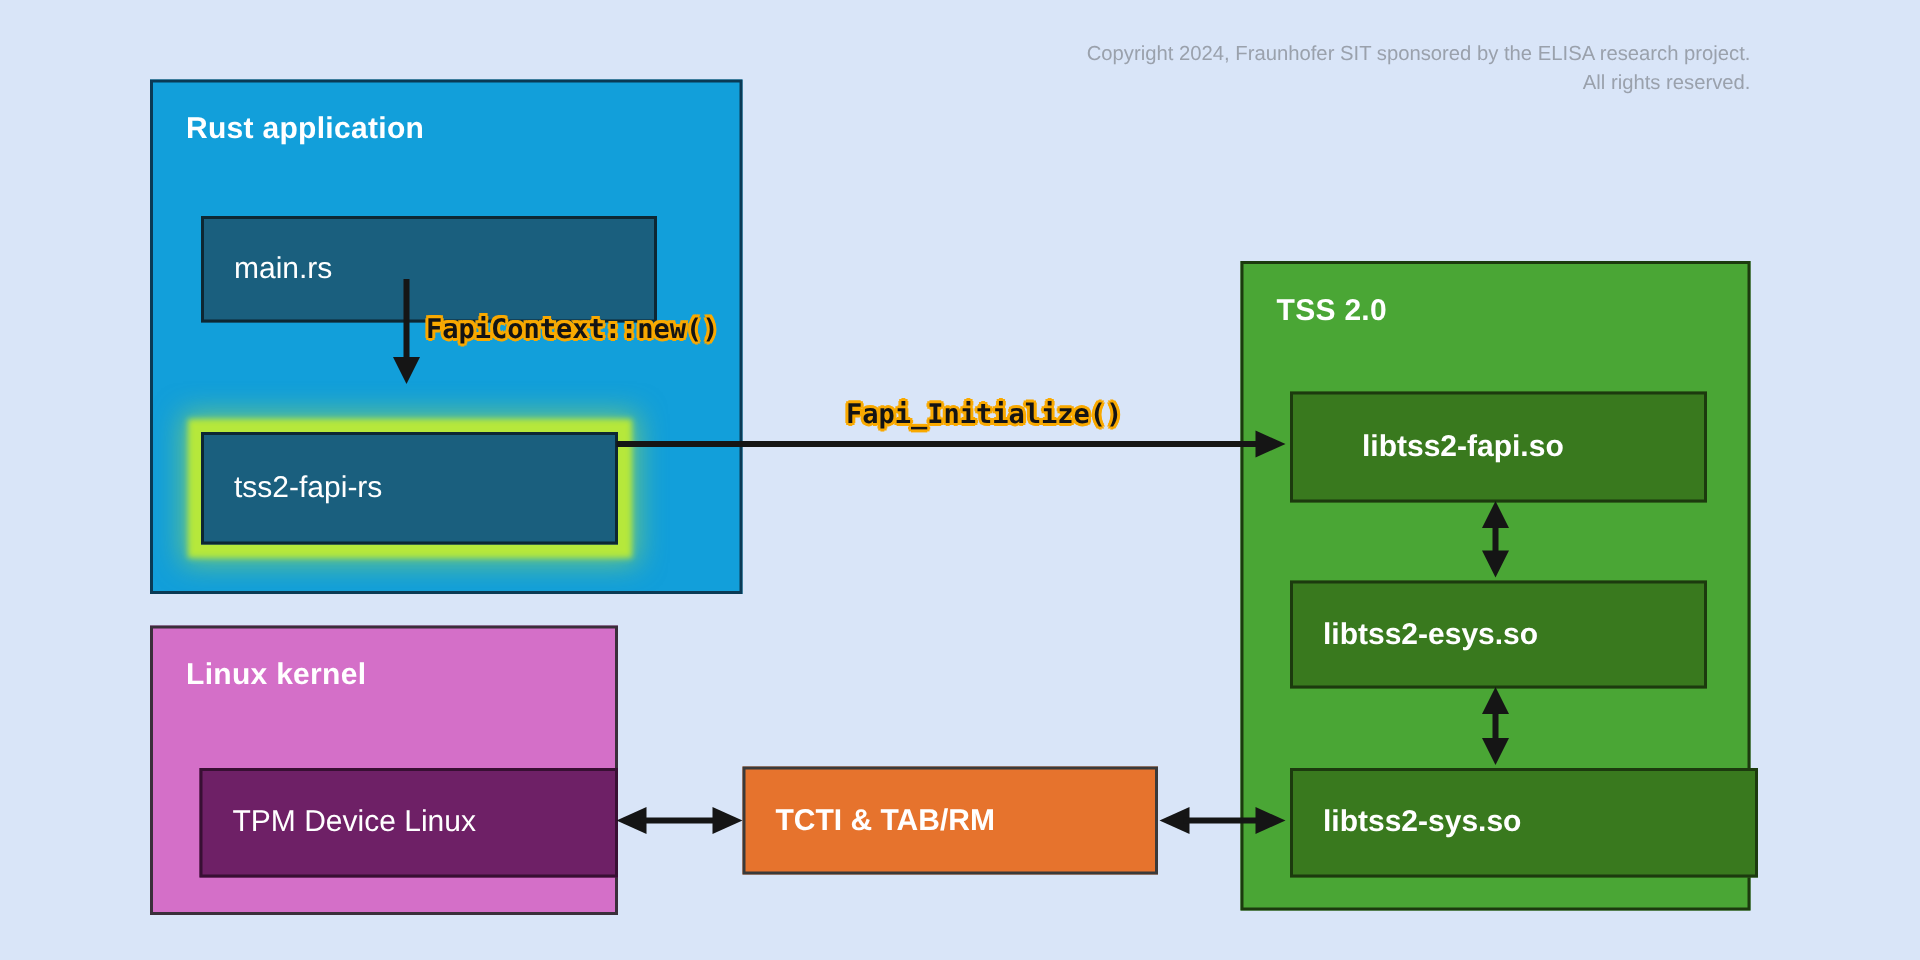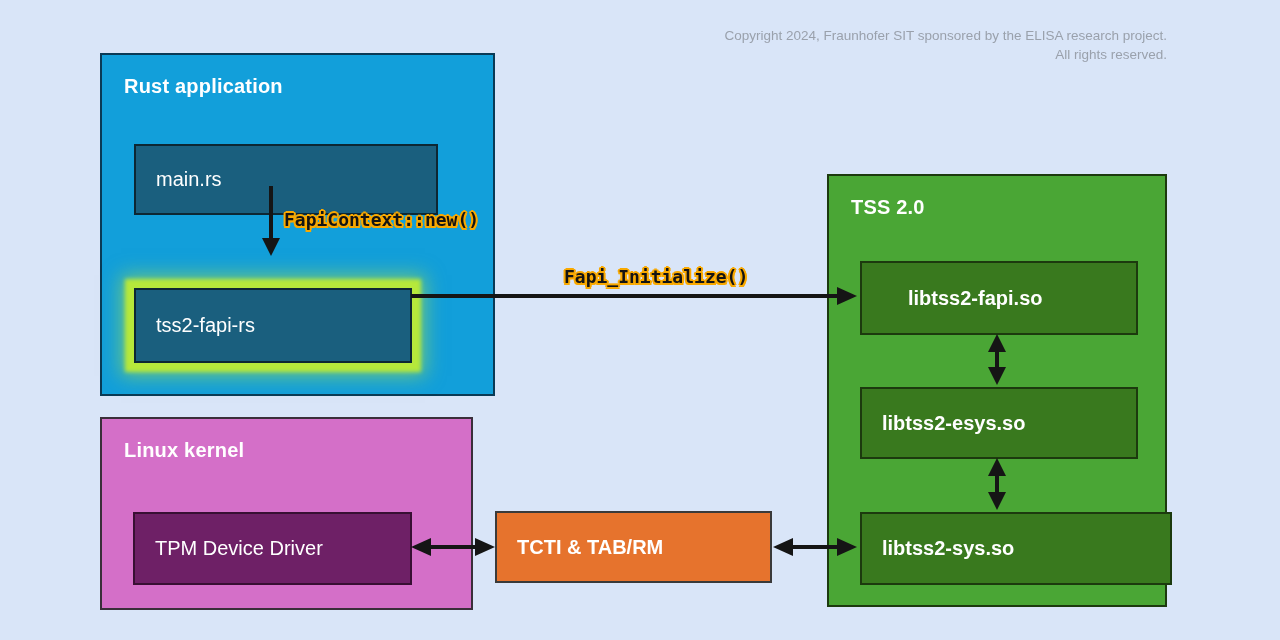"Linux kernel" .group-kernel { width: 373px -> 312px }
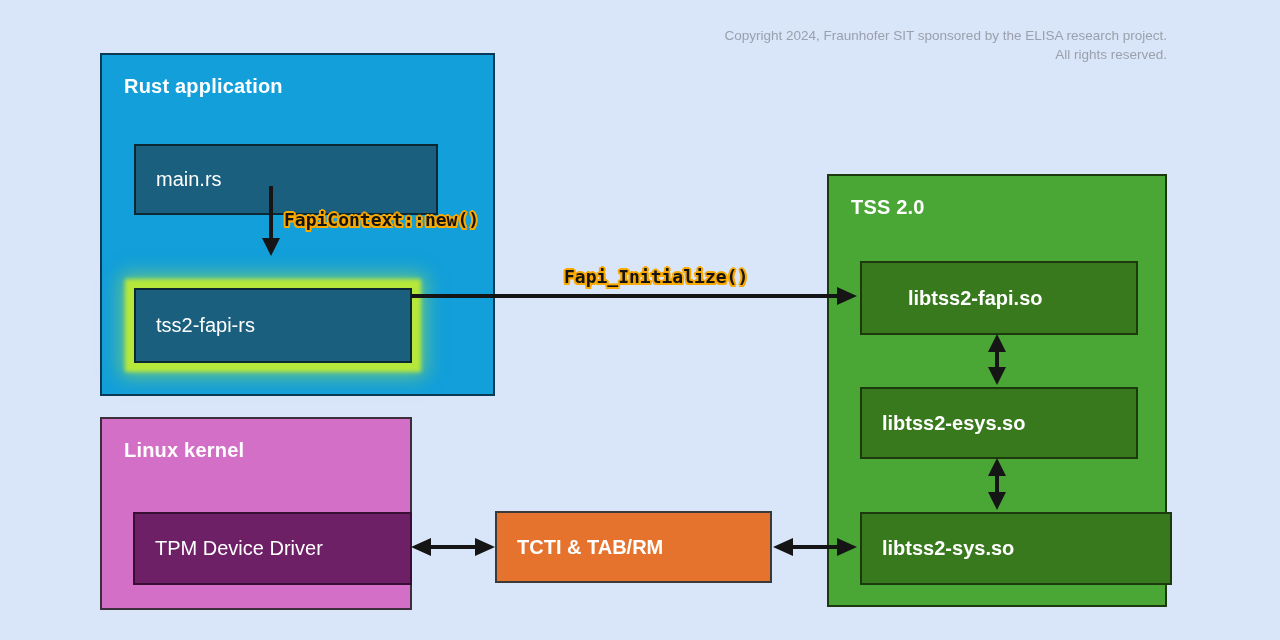"TPM Device Driver" span { text: Driver -> Linux }
